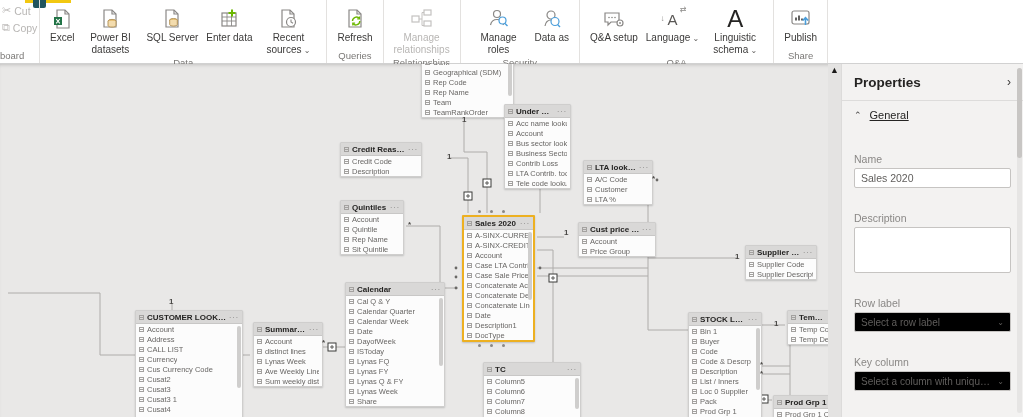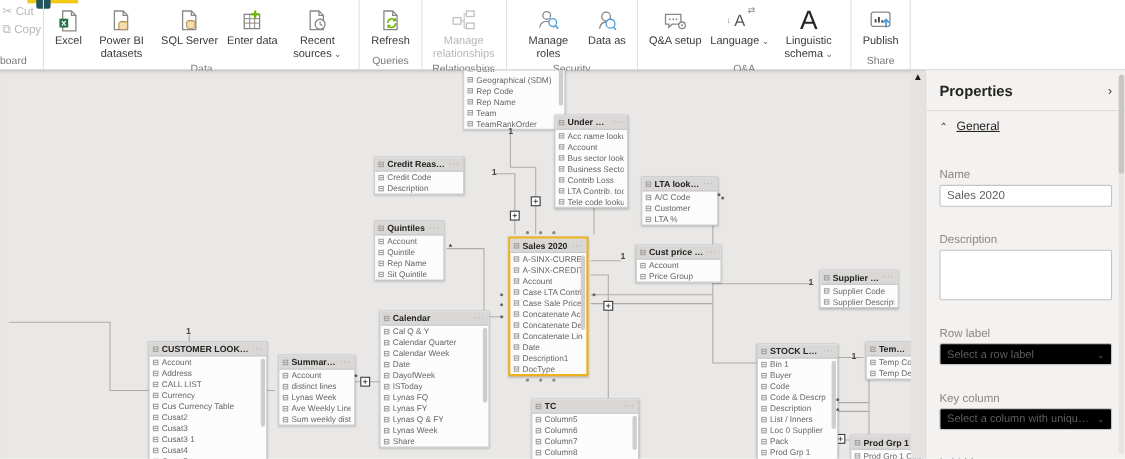"Cus Currency Table" span.fname { text: Table -> Code }
